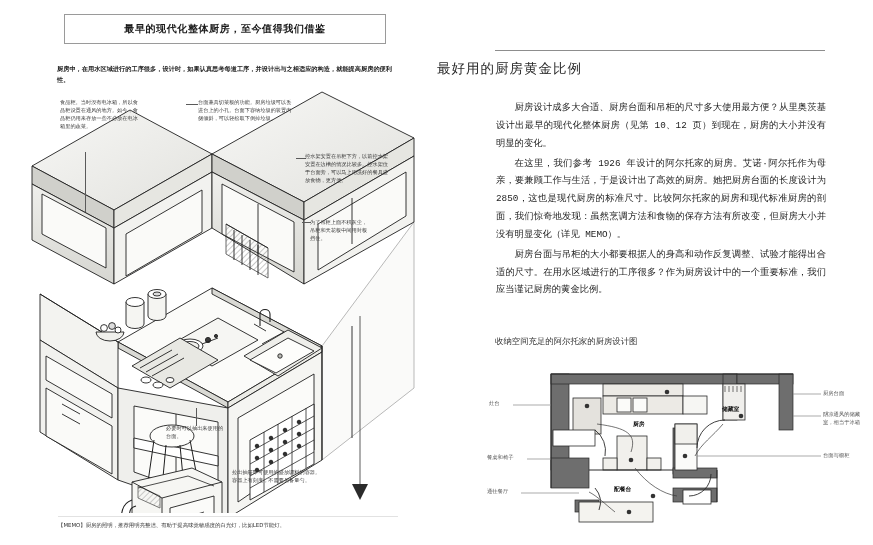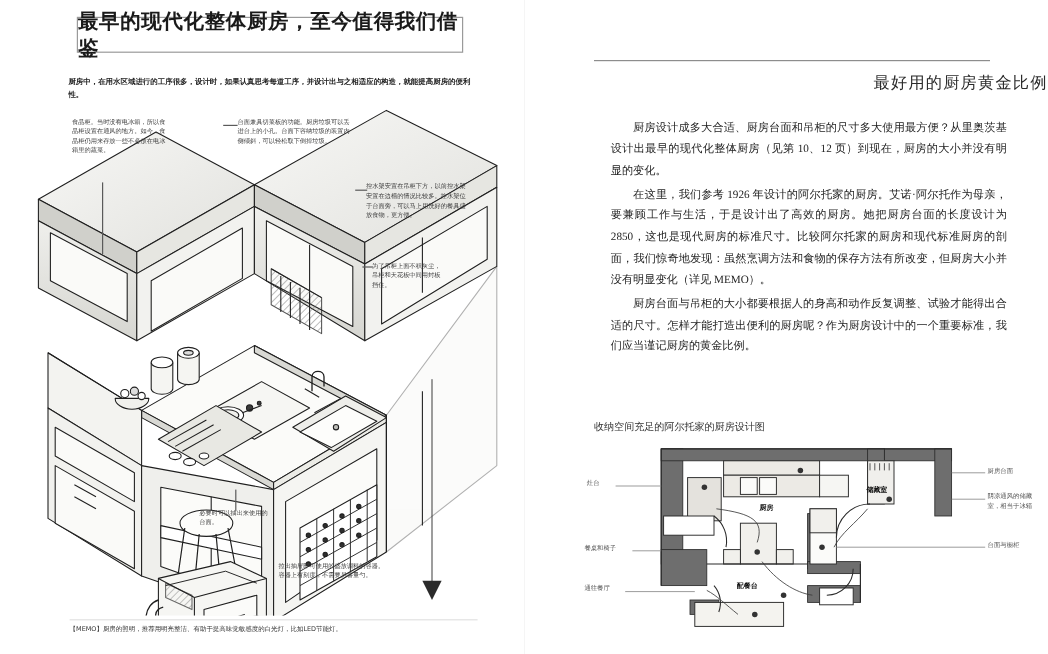"最早的现代化整体厨房，至今值得我们借鉴" .title-box-inner { font-size: 17px -> 10px }
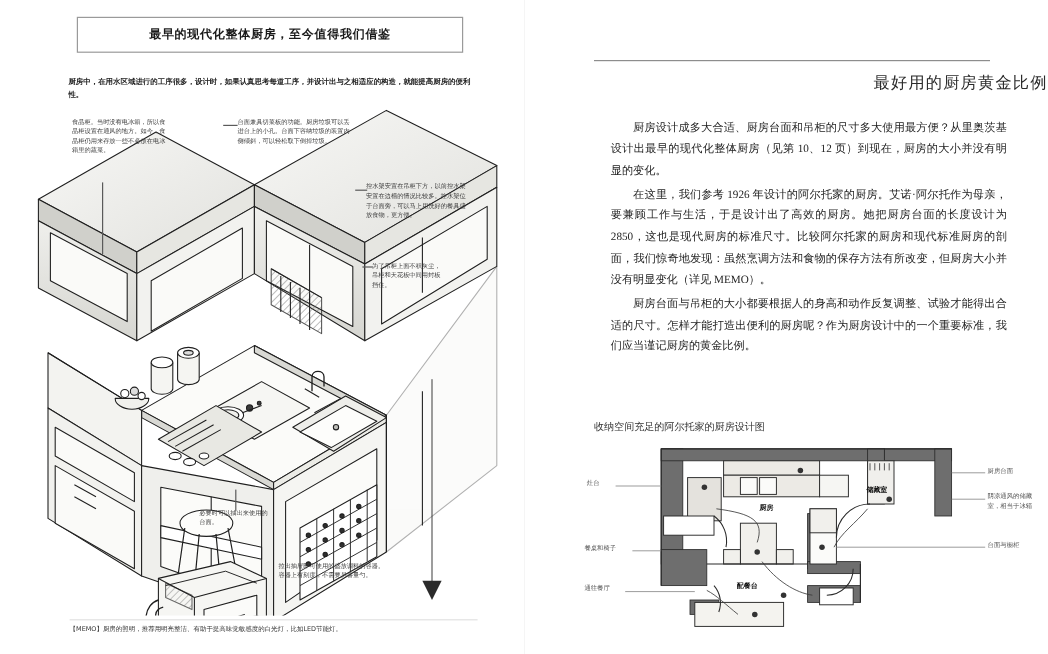"最好用的厨房黄金比例" .r-sub { text-align: right -> left }
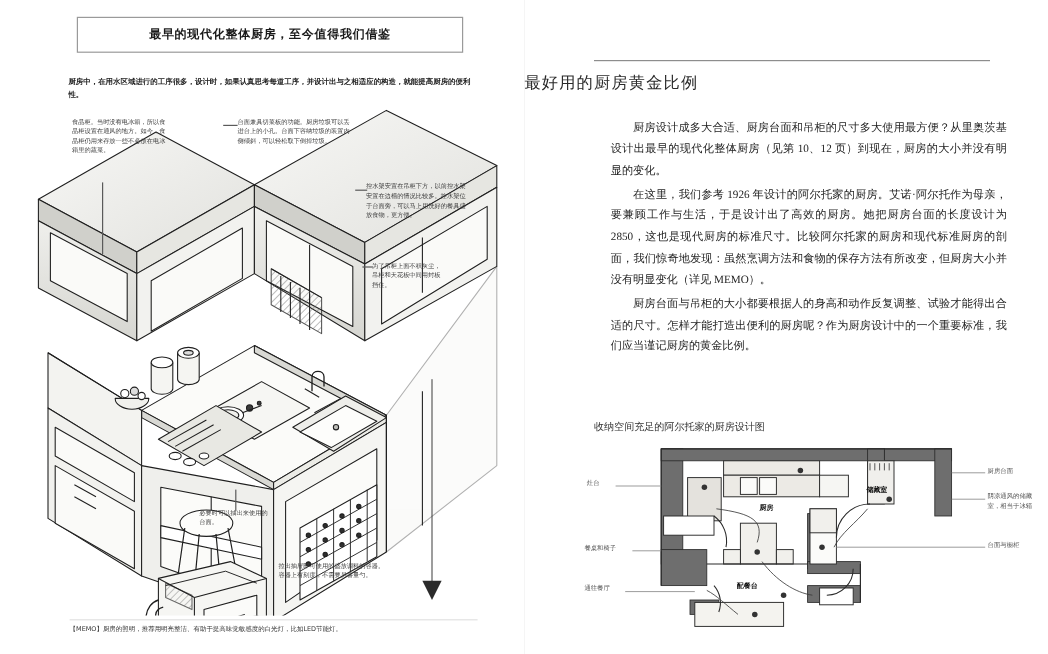"厨房设计成多大合适、厨房台面和吊柜的尺寸多大使用最方便？从里奥茨基设计出最早的现" .r-body { font-family: Liberation Serif, serif -> Liberation Mono, monospace; left: 72px -> 59px }
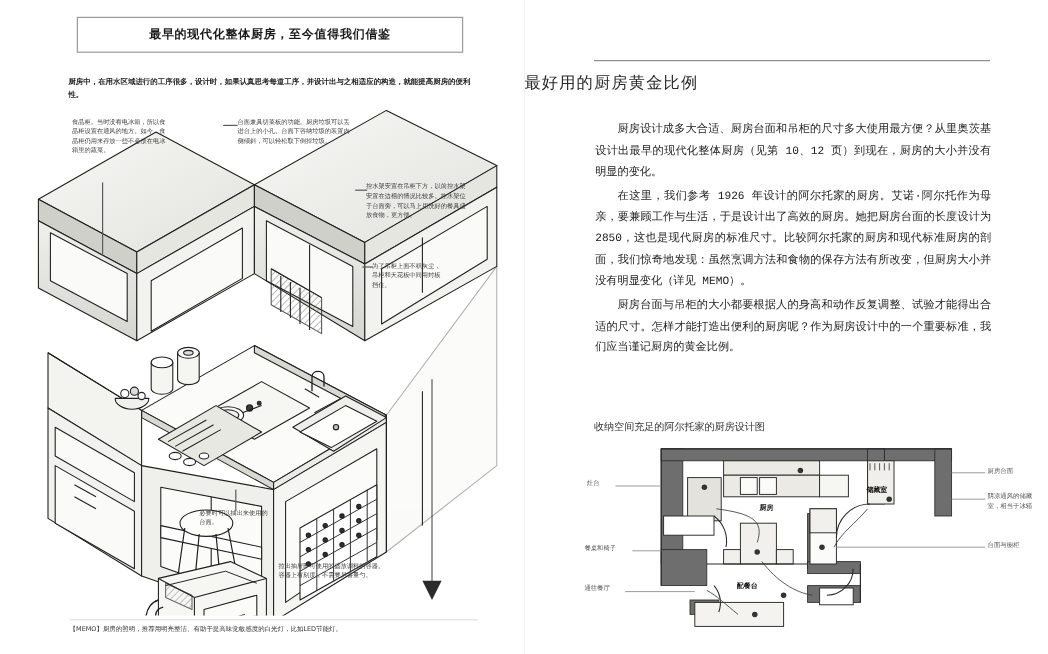"厨房台面与吊柜的大小都要根据人的身高和动作反复调整、试验才能得出合适的尺寸。怎样" p { text: 怎样才能打造出便利的厨房呢 -> 在用水区域进行的工序很多 }
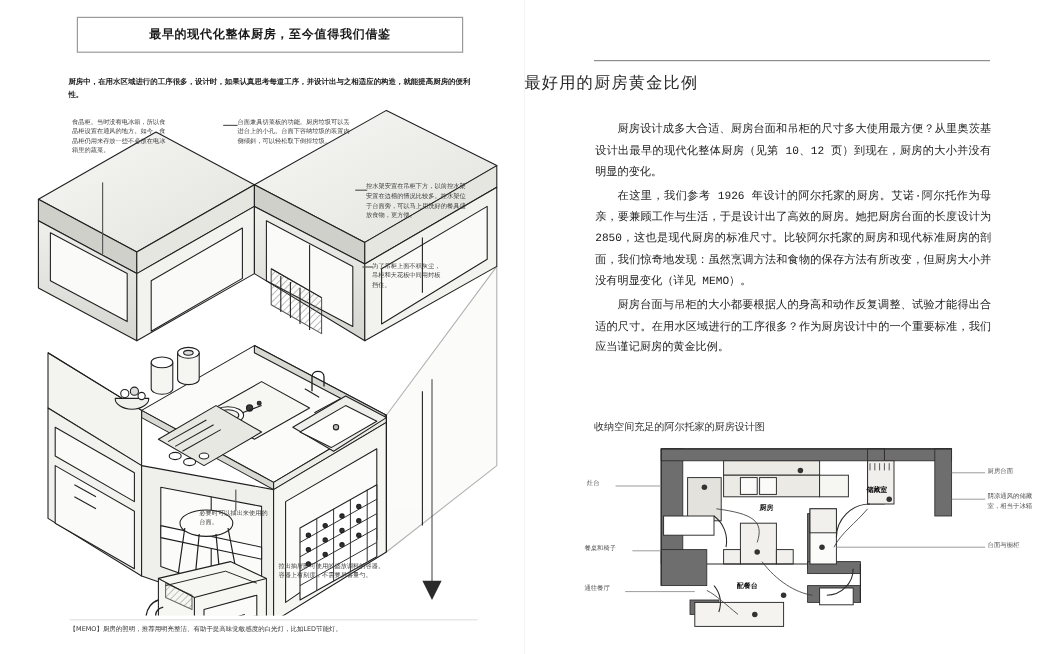"收纳空间充足的阿尔托家的厨房设计图" .fig-caption { top: 350px -> 336px }
